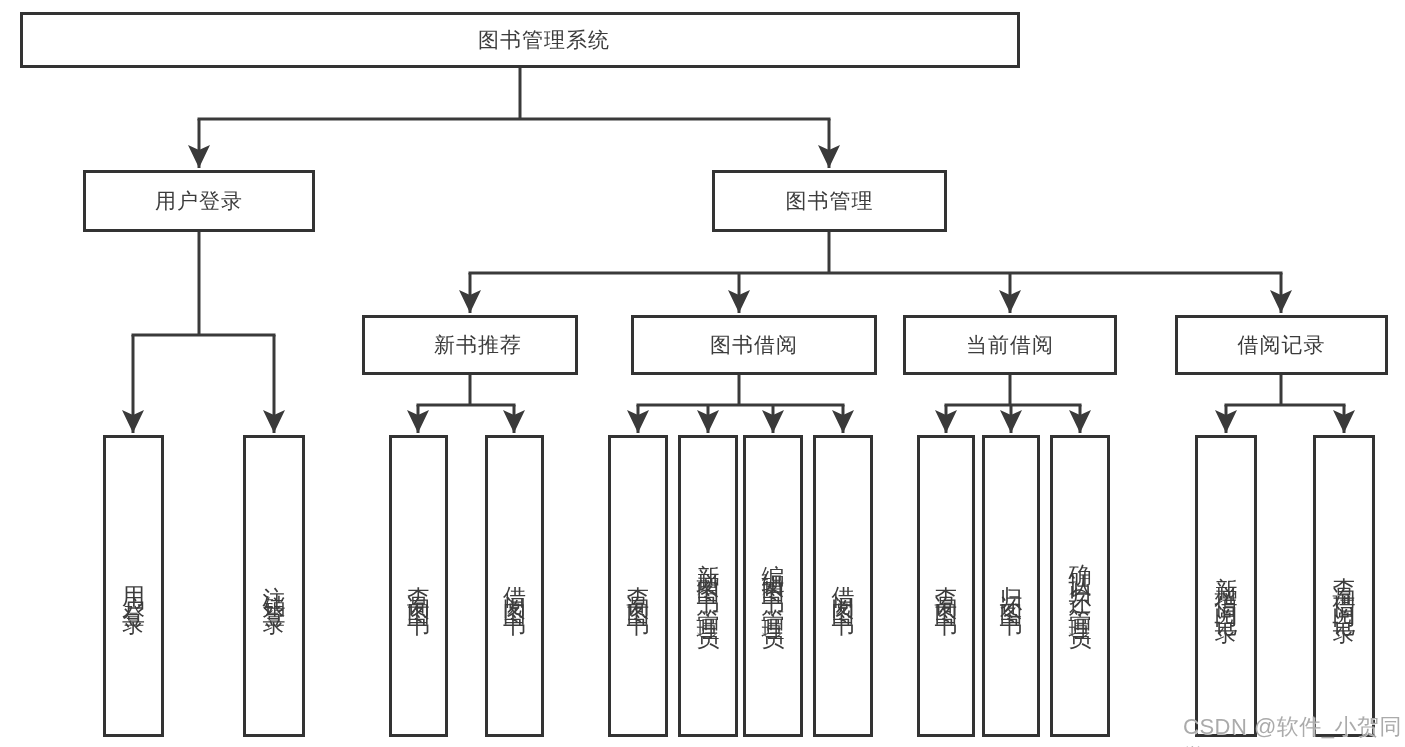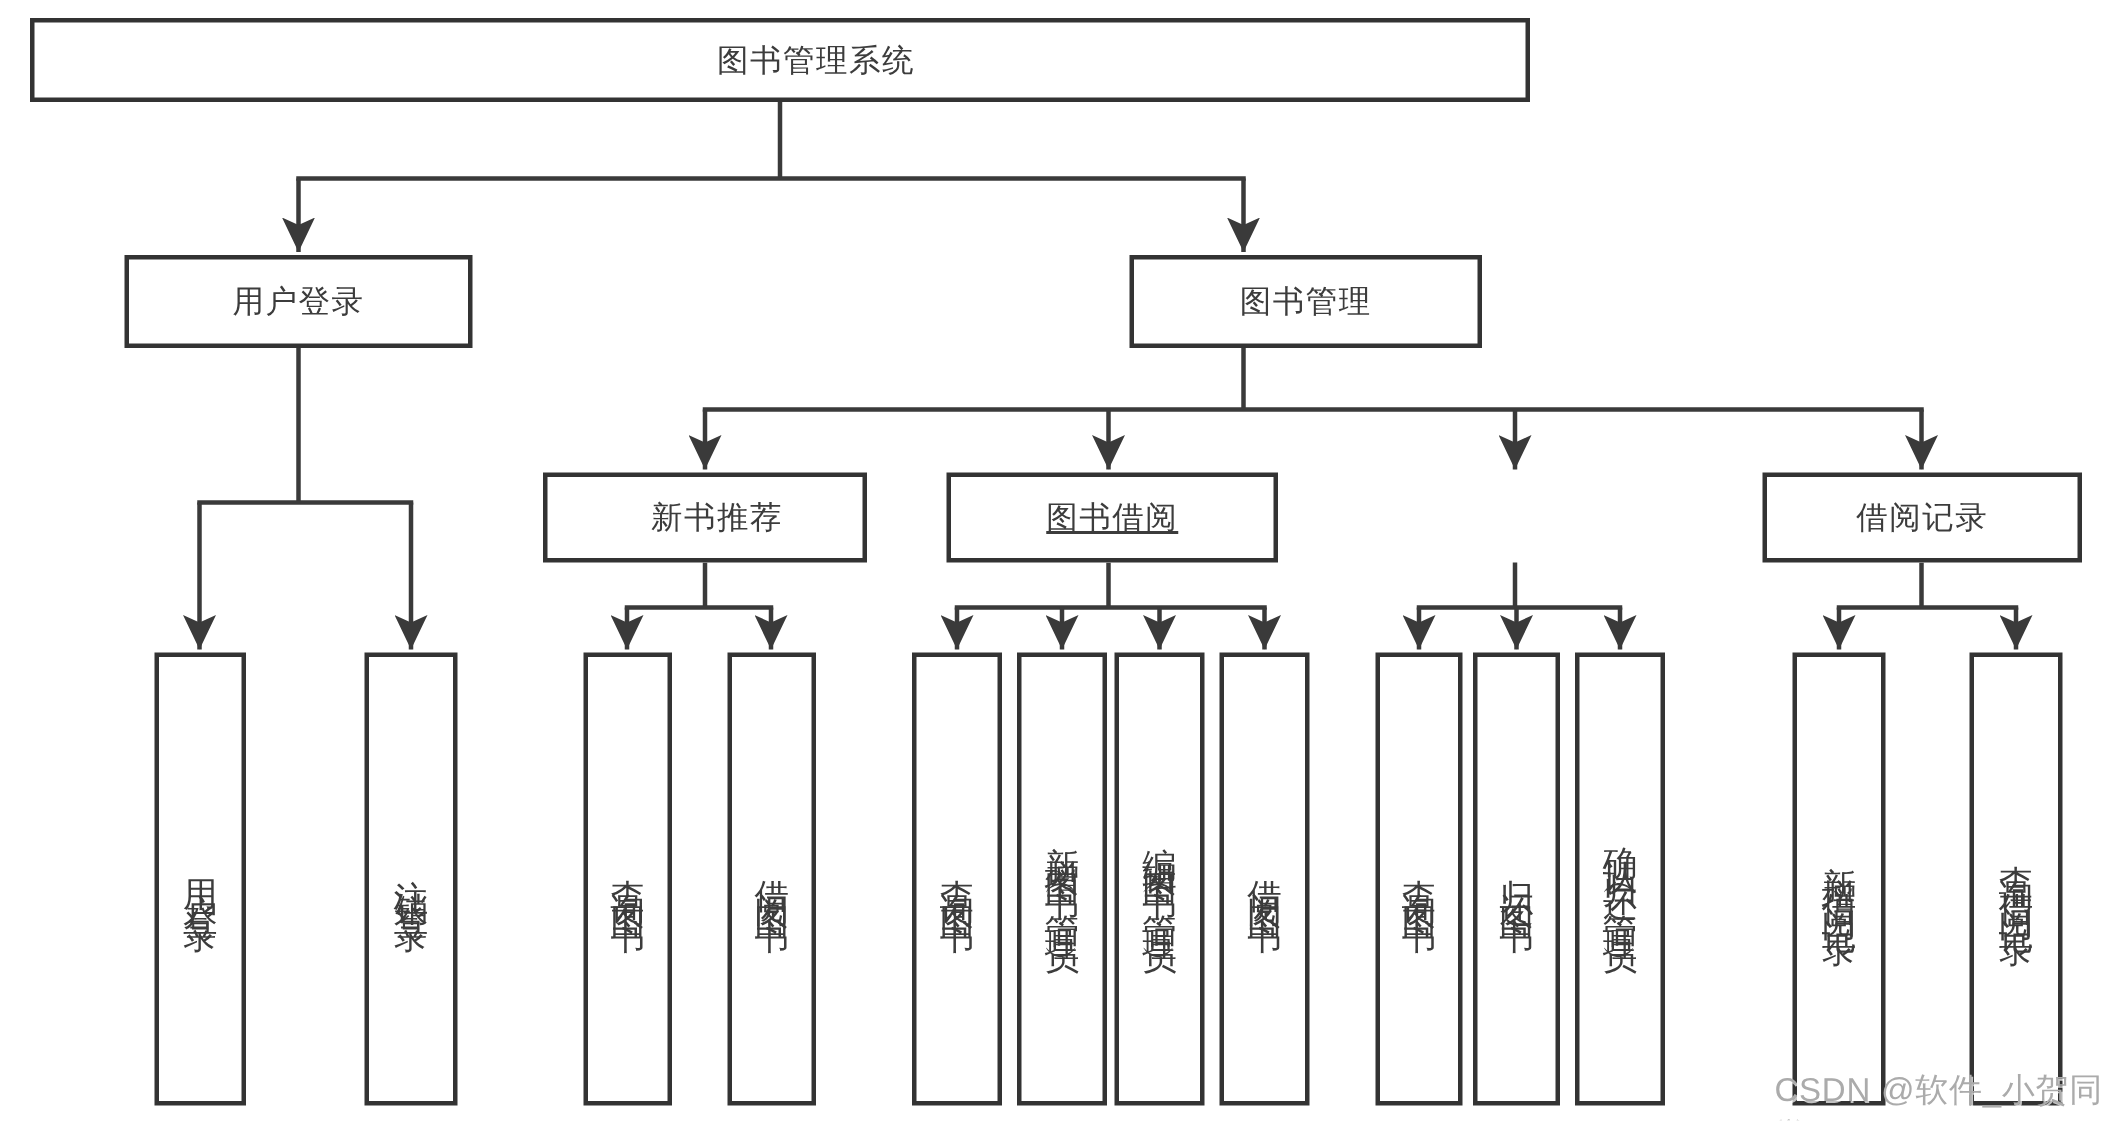"图书管理" div.node { left: 753px -> 712px }
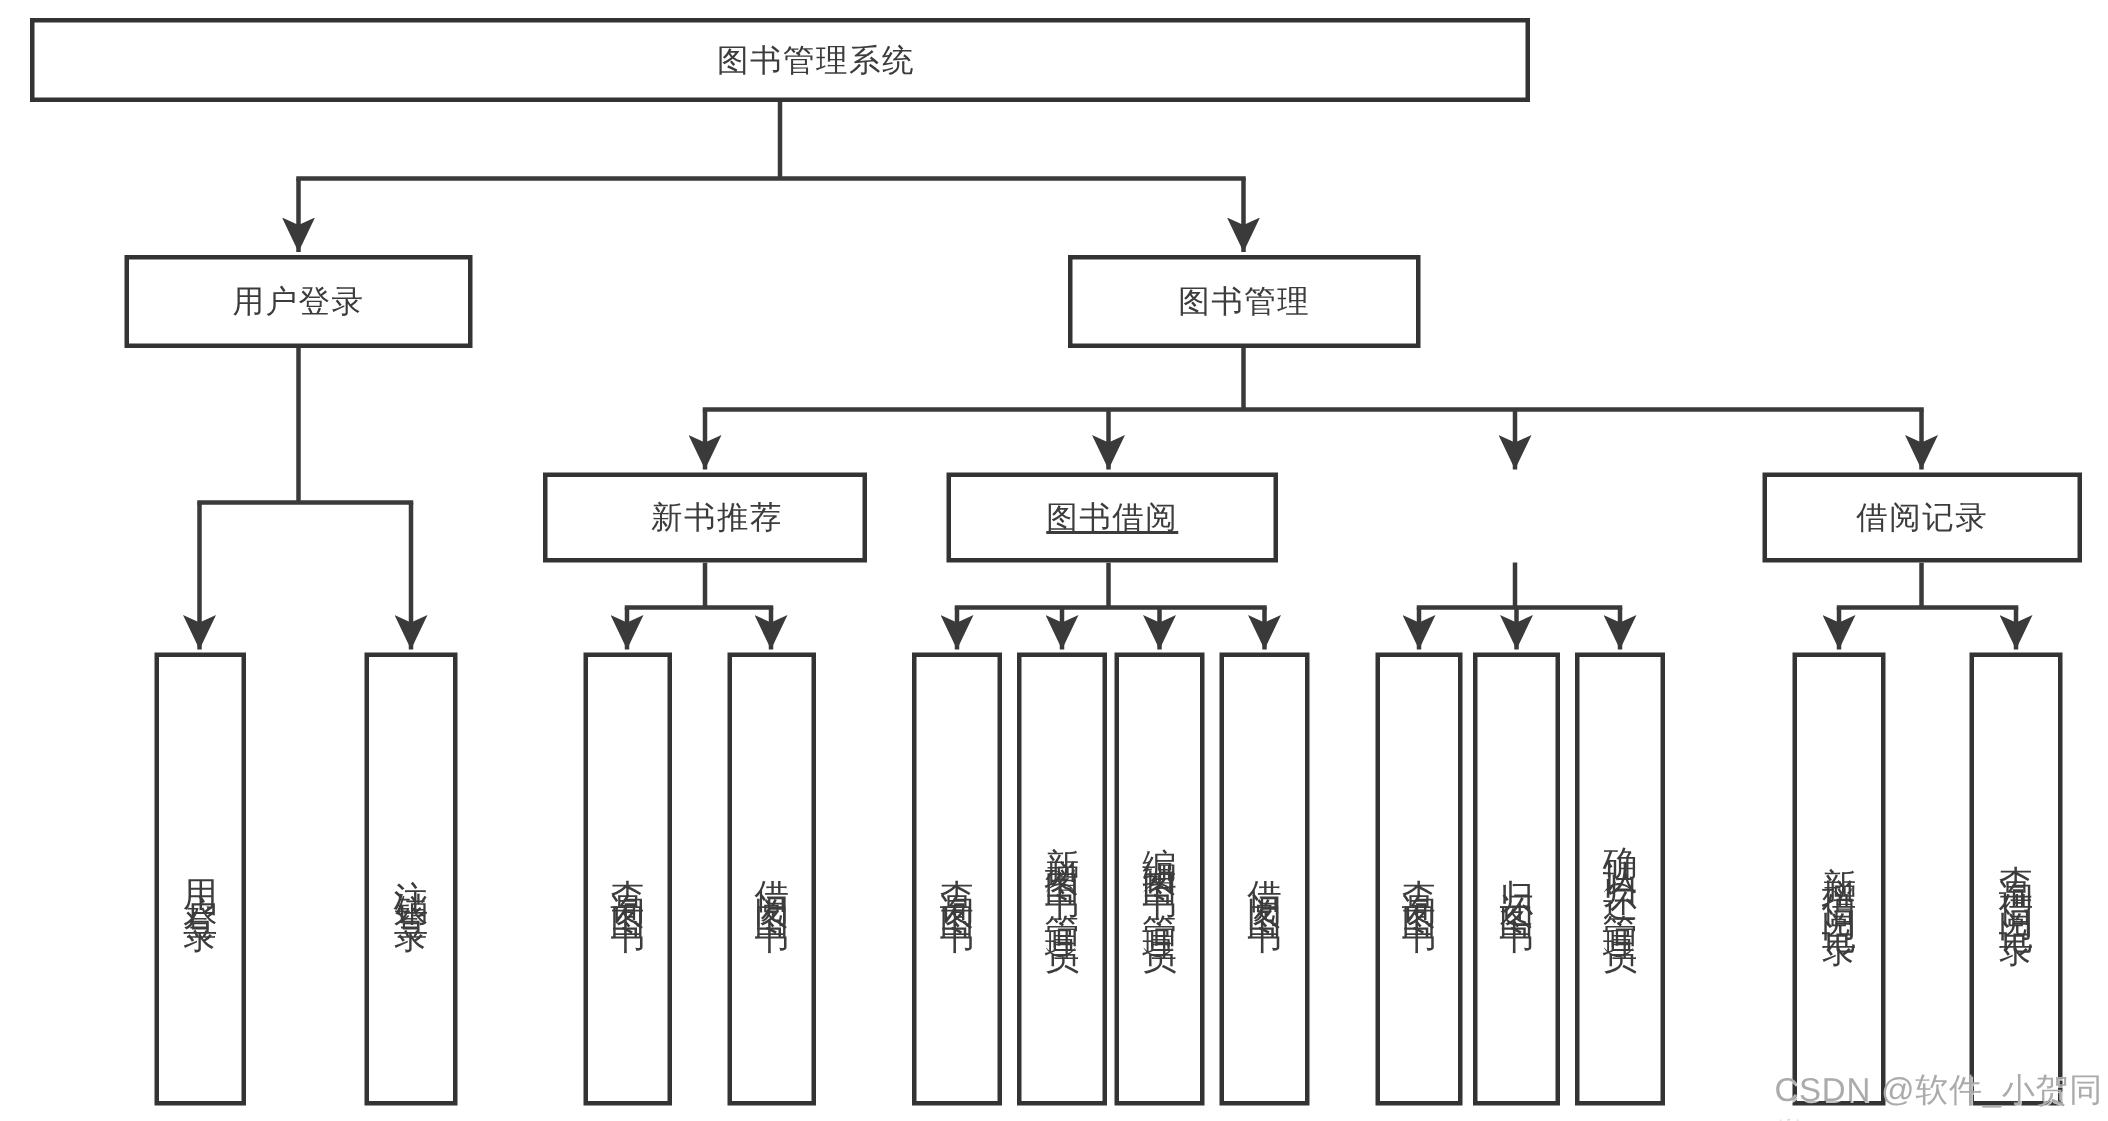"图书借阅" div.node { text-decoration: underline -> none; width: 221px -> 246px }
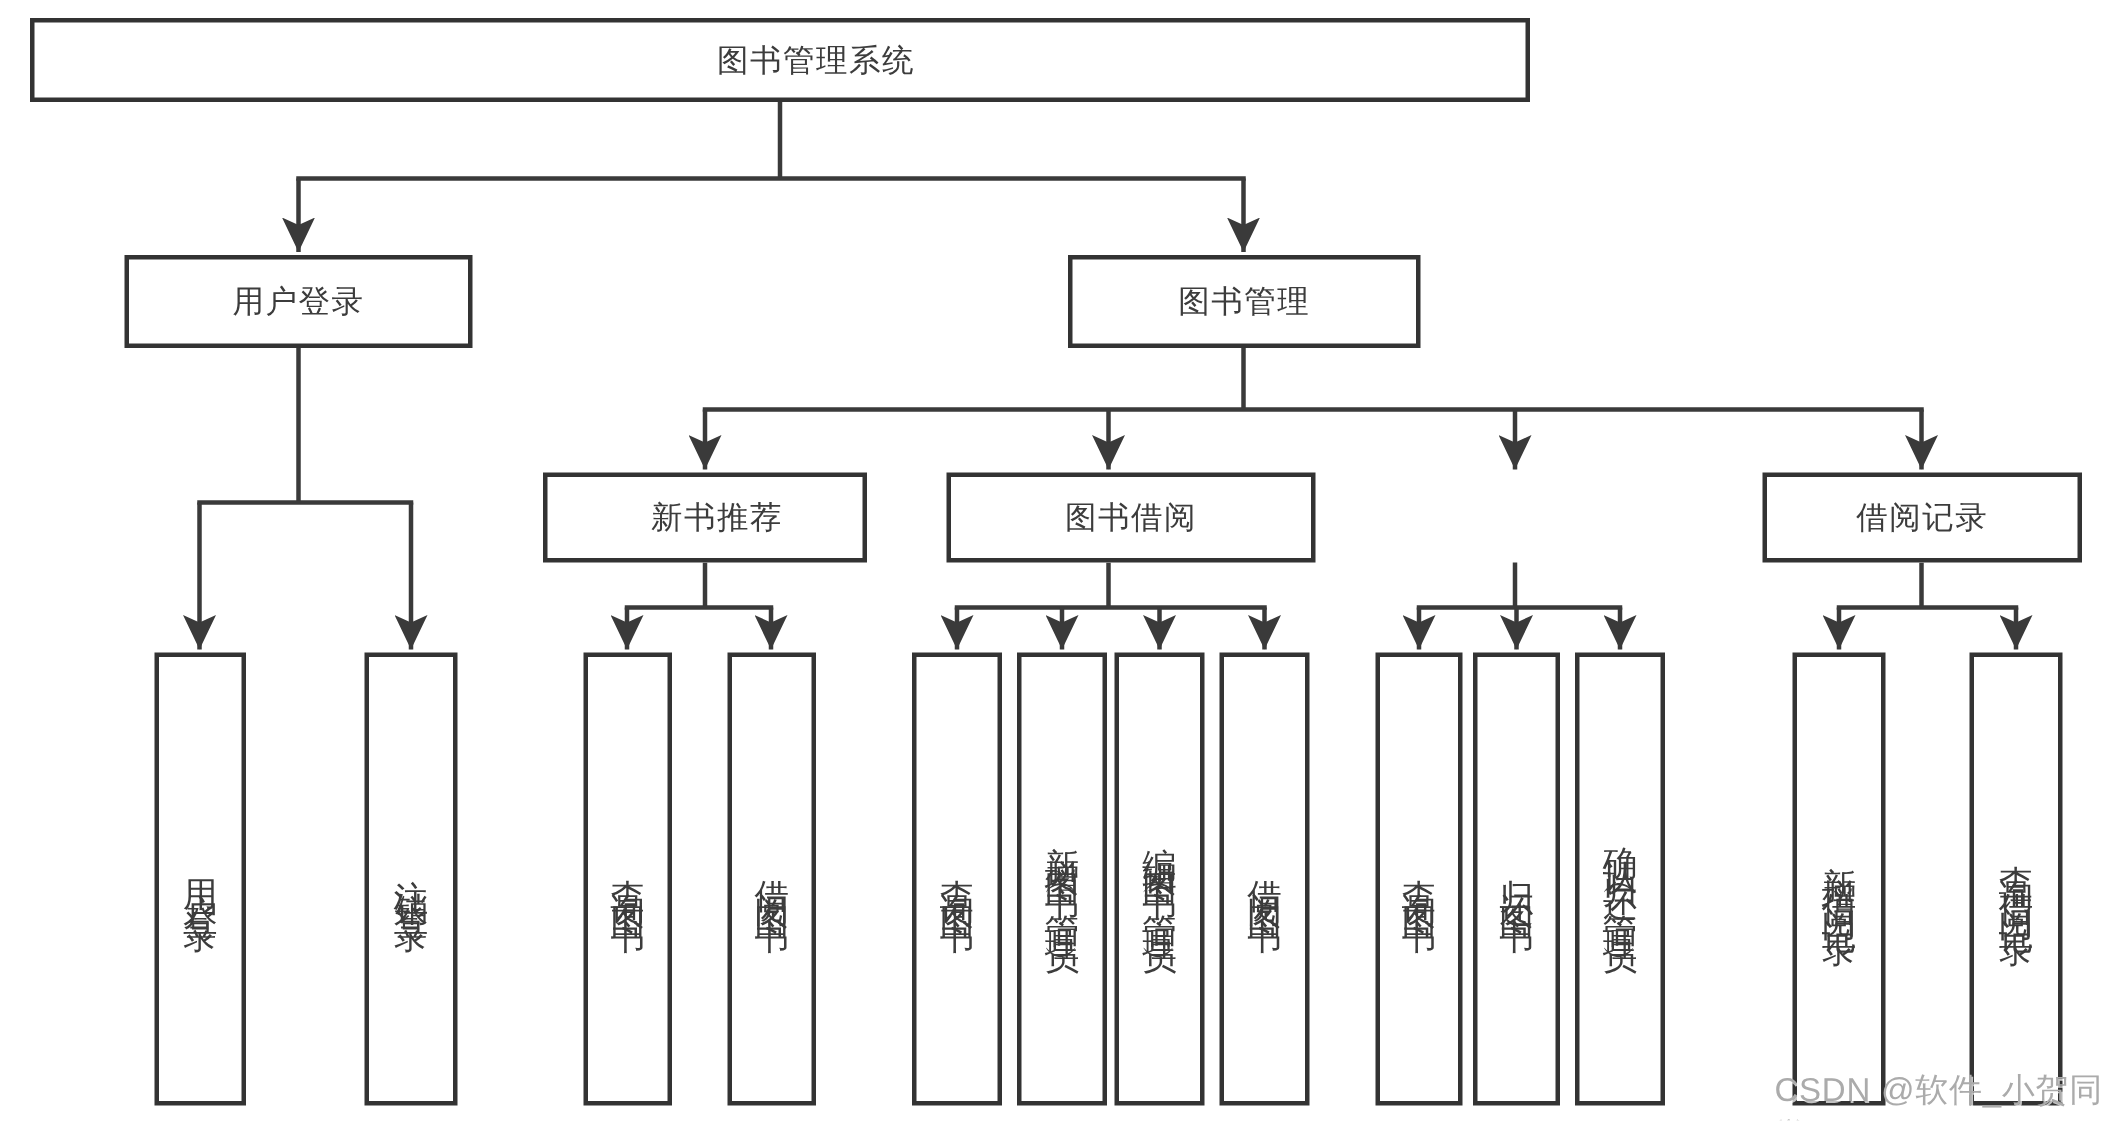"当前借阅" div.node { html: none -> <div> <span>当前借阅</span> </div> }
